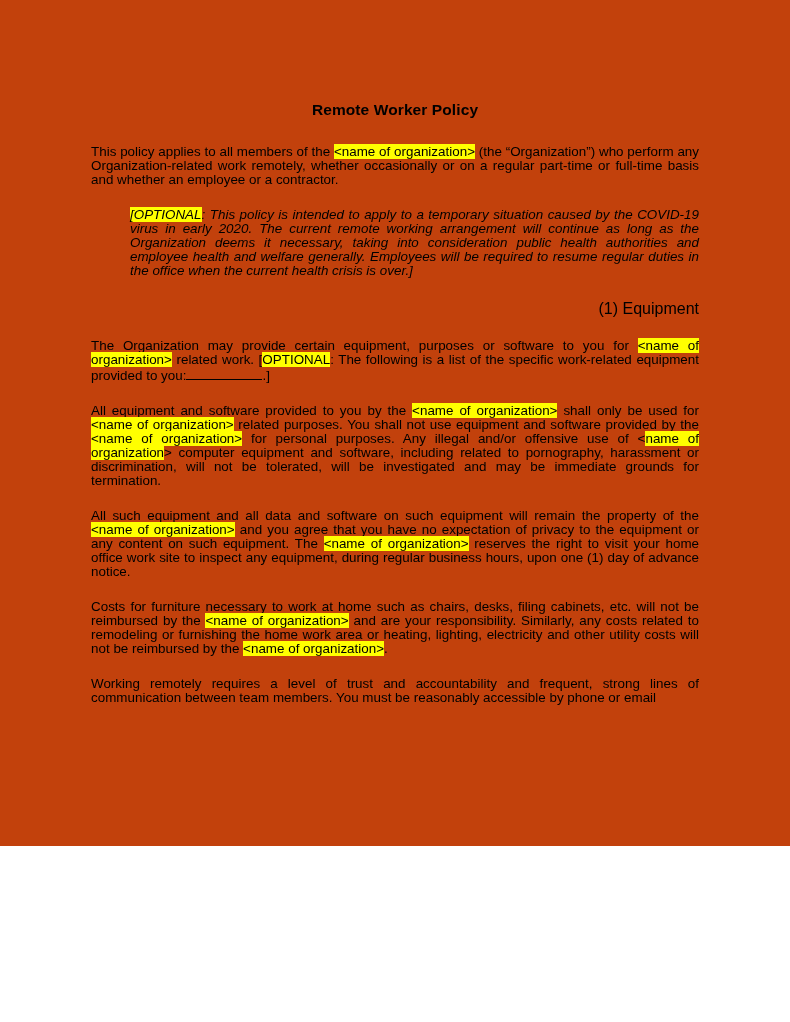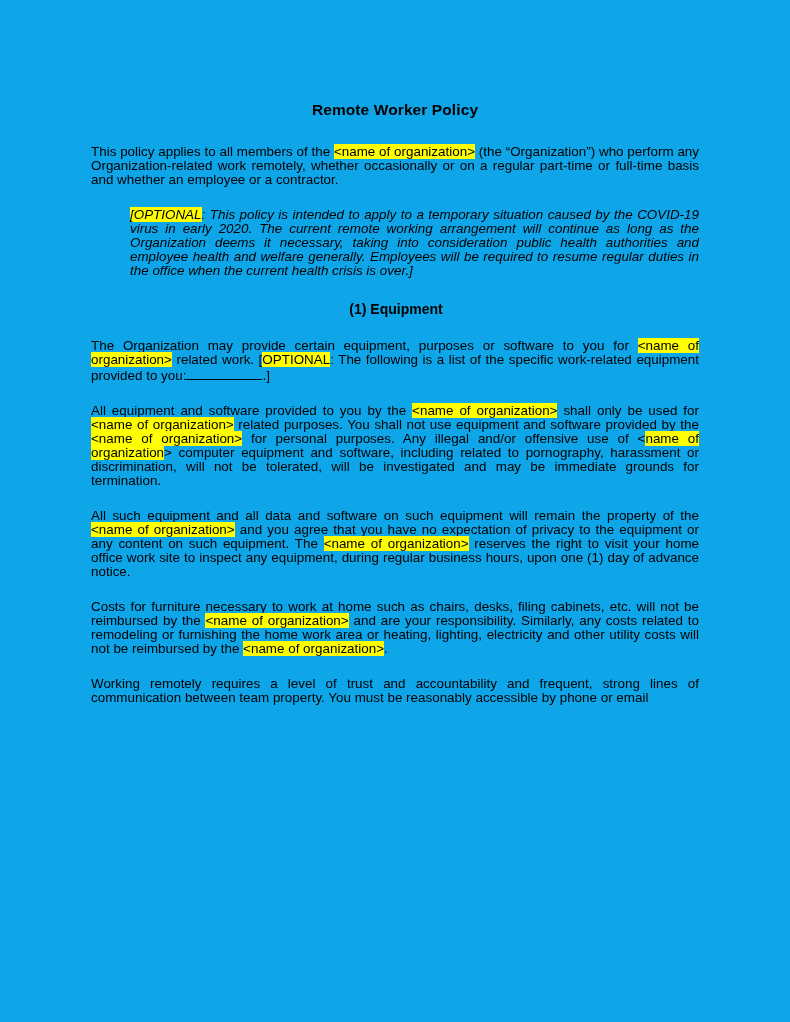"Remote Worker Policy" .page { background: #0ea5e9 -> #c2410c; height: 1022px -> 846px }
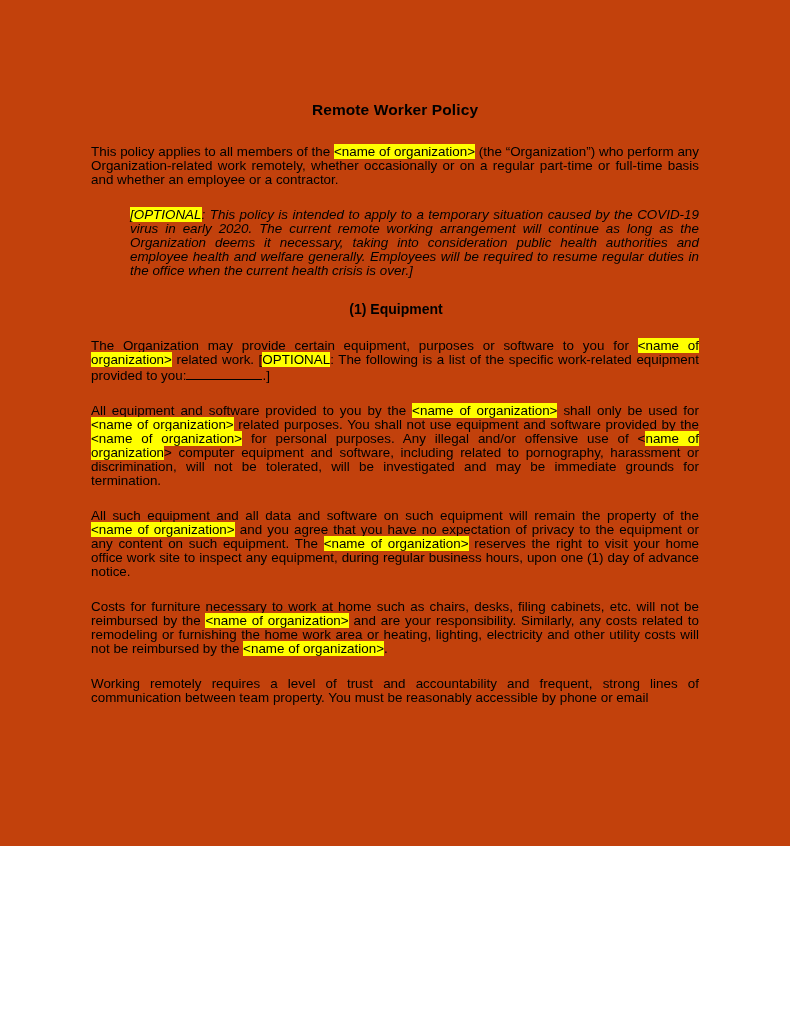"(1) Equipment" h2.heading { font-size: 14px -> 16px; font-weight: bold -> normal; text-align: center -> right }
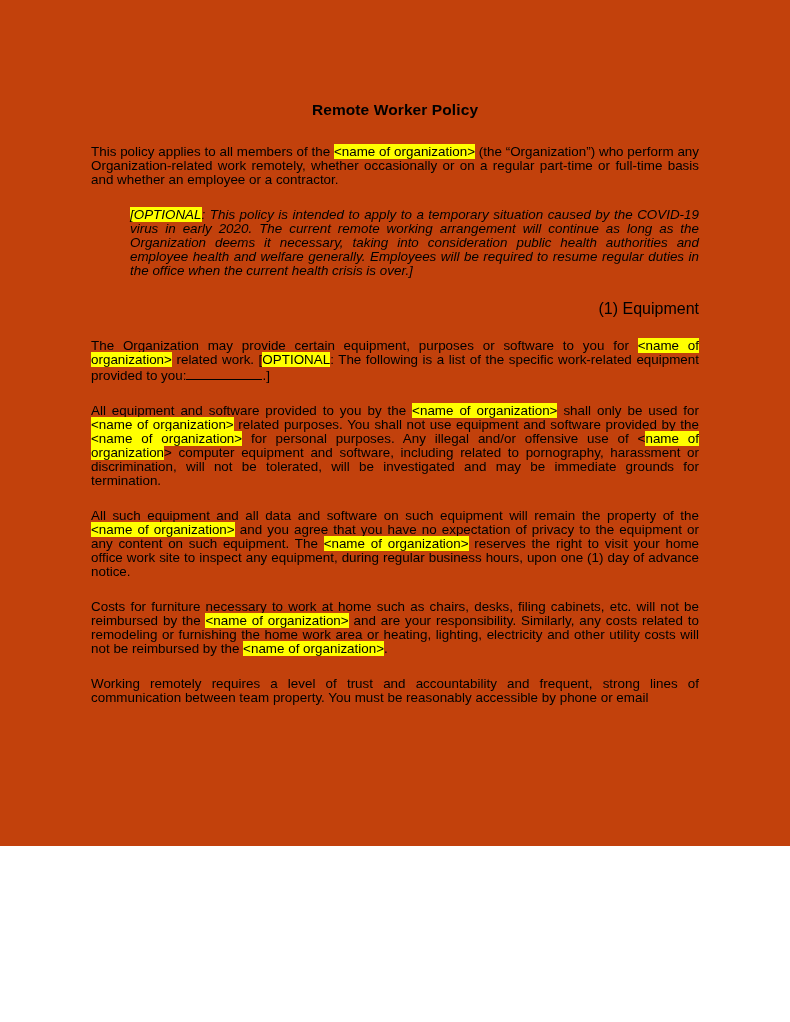"Working remotely requires a level" p.para { text: property -> members }
